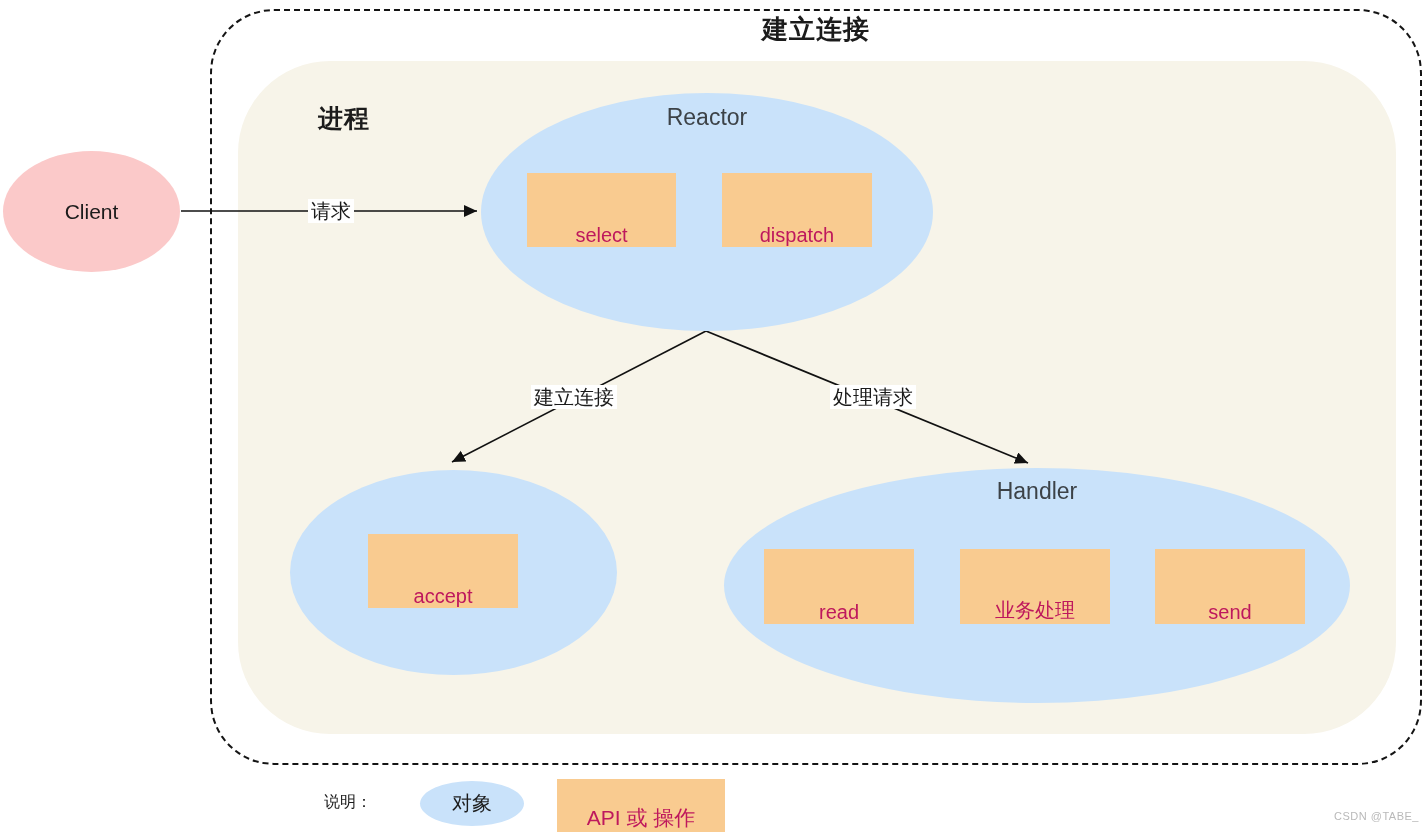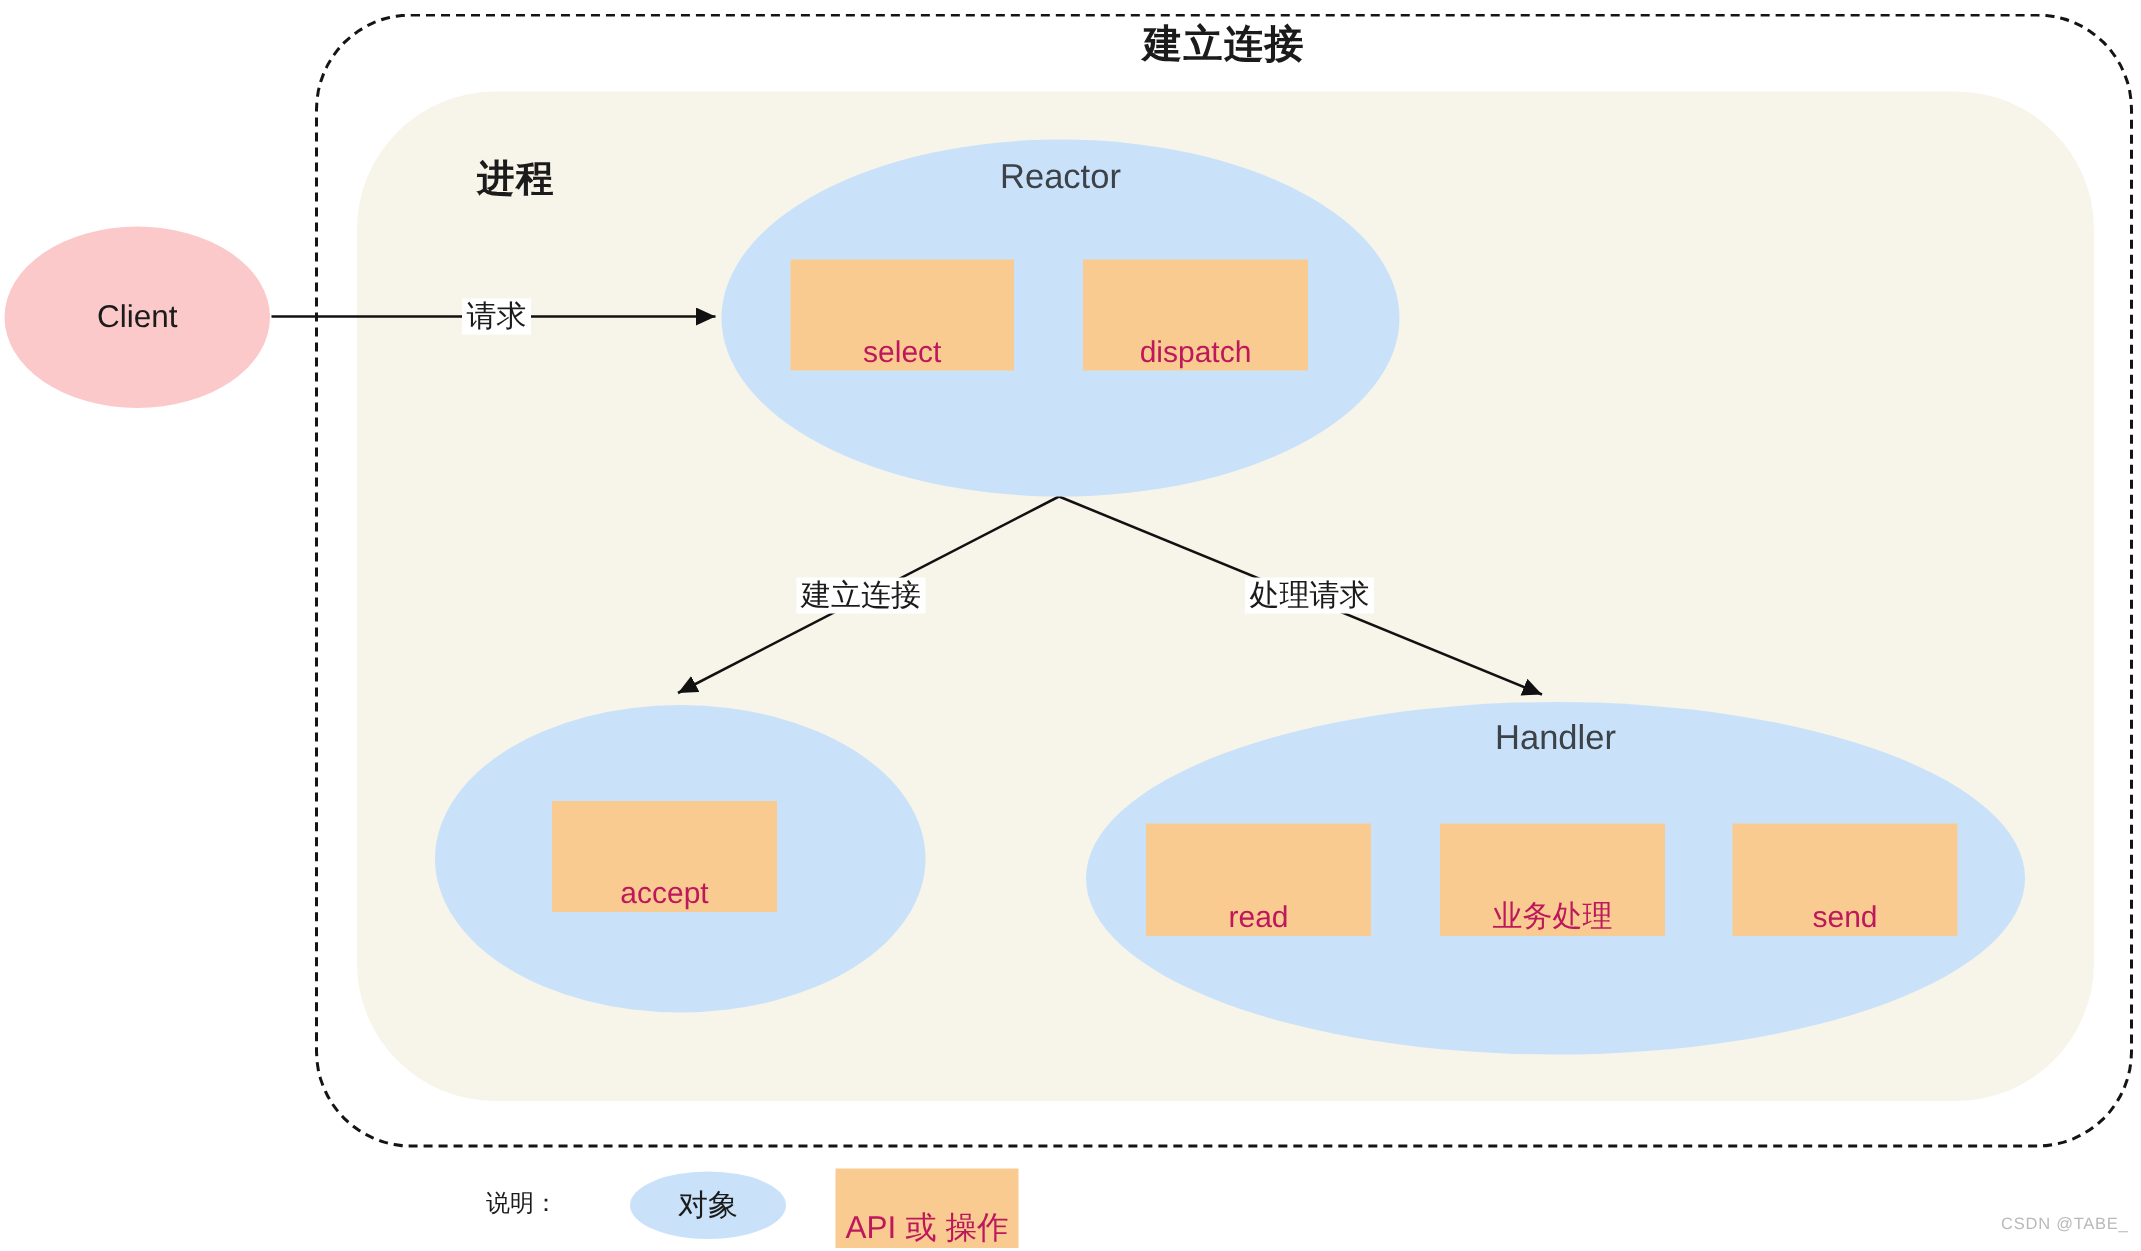"API 或 操作" .legend-box { width: 122px -> 168px }
